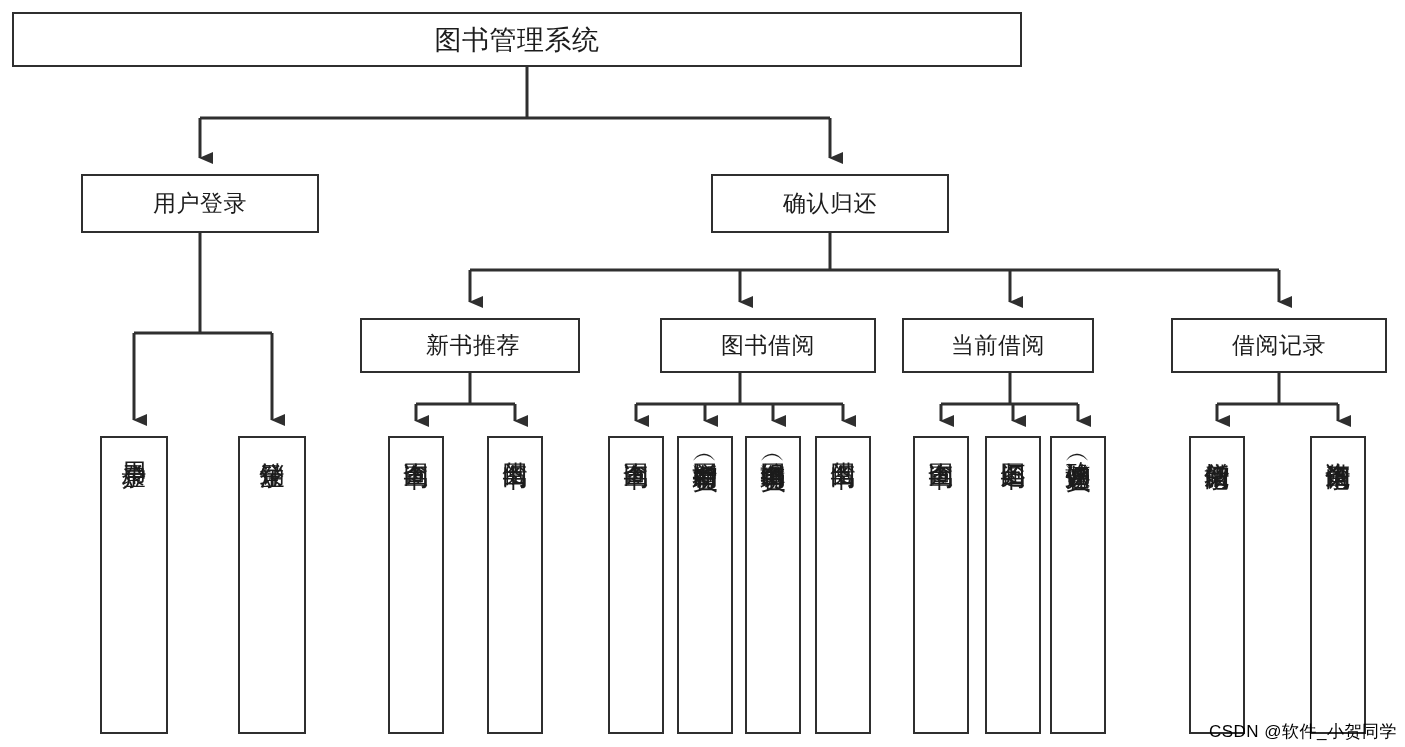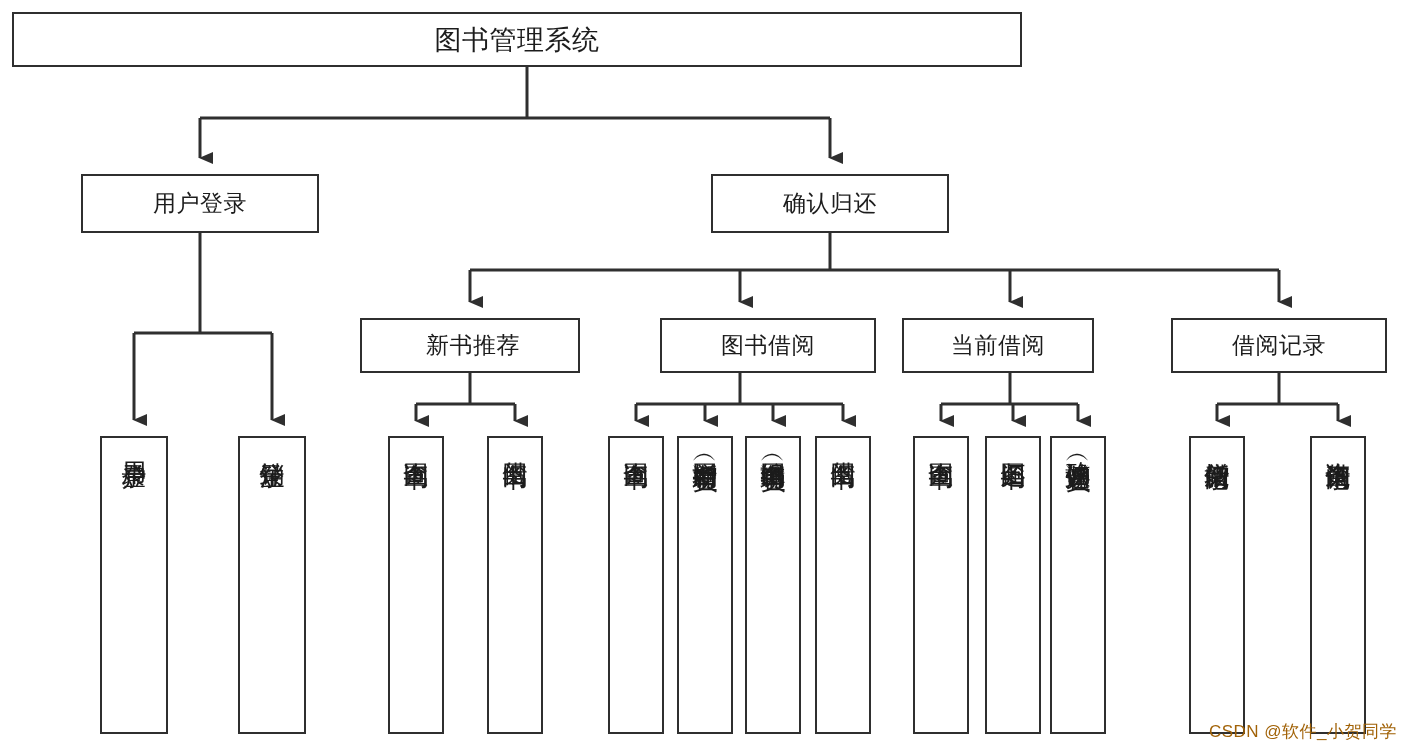"CSDN @软件_小贺同学" .watermark { color: #a16207 -> #000000 }
